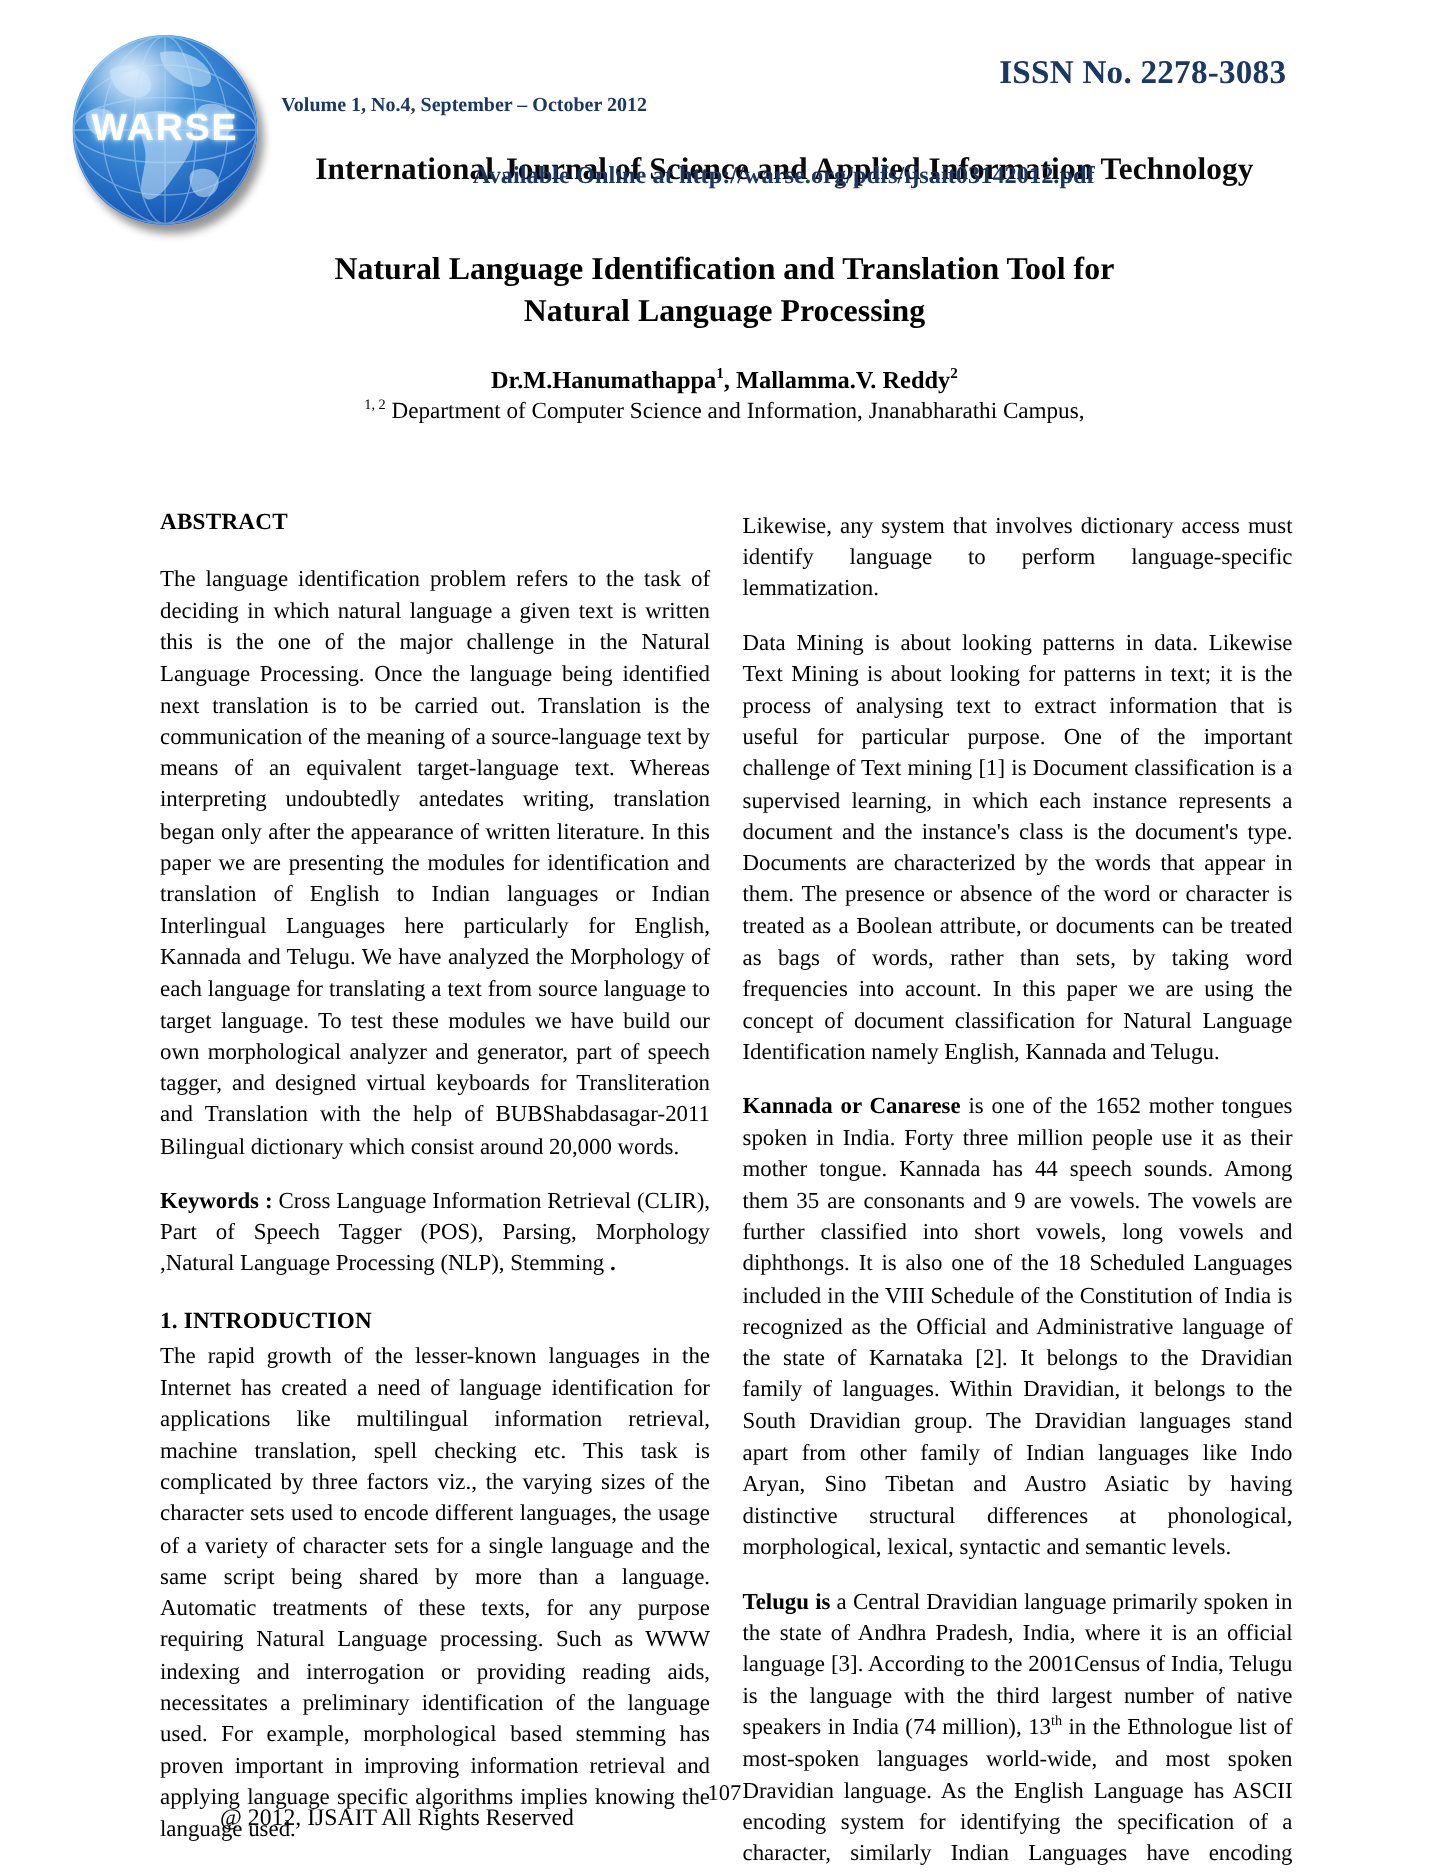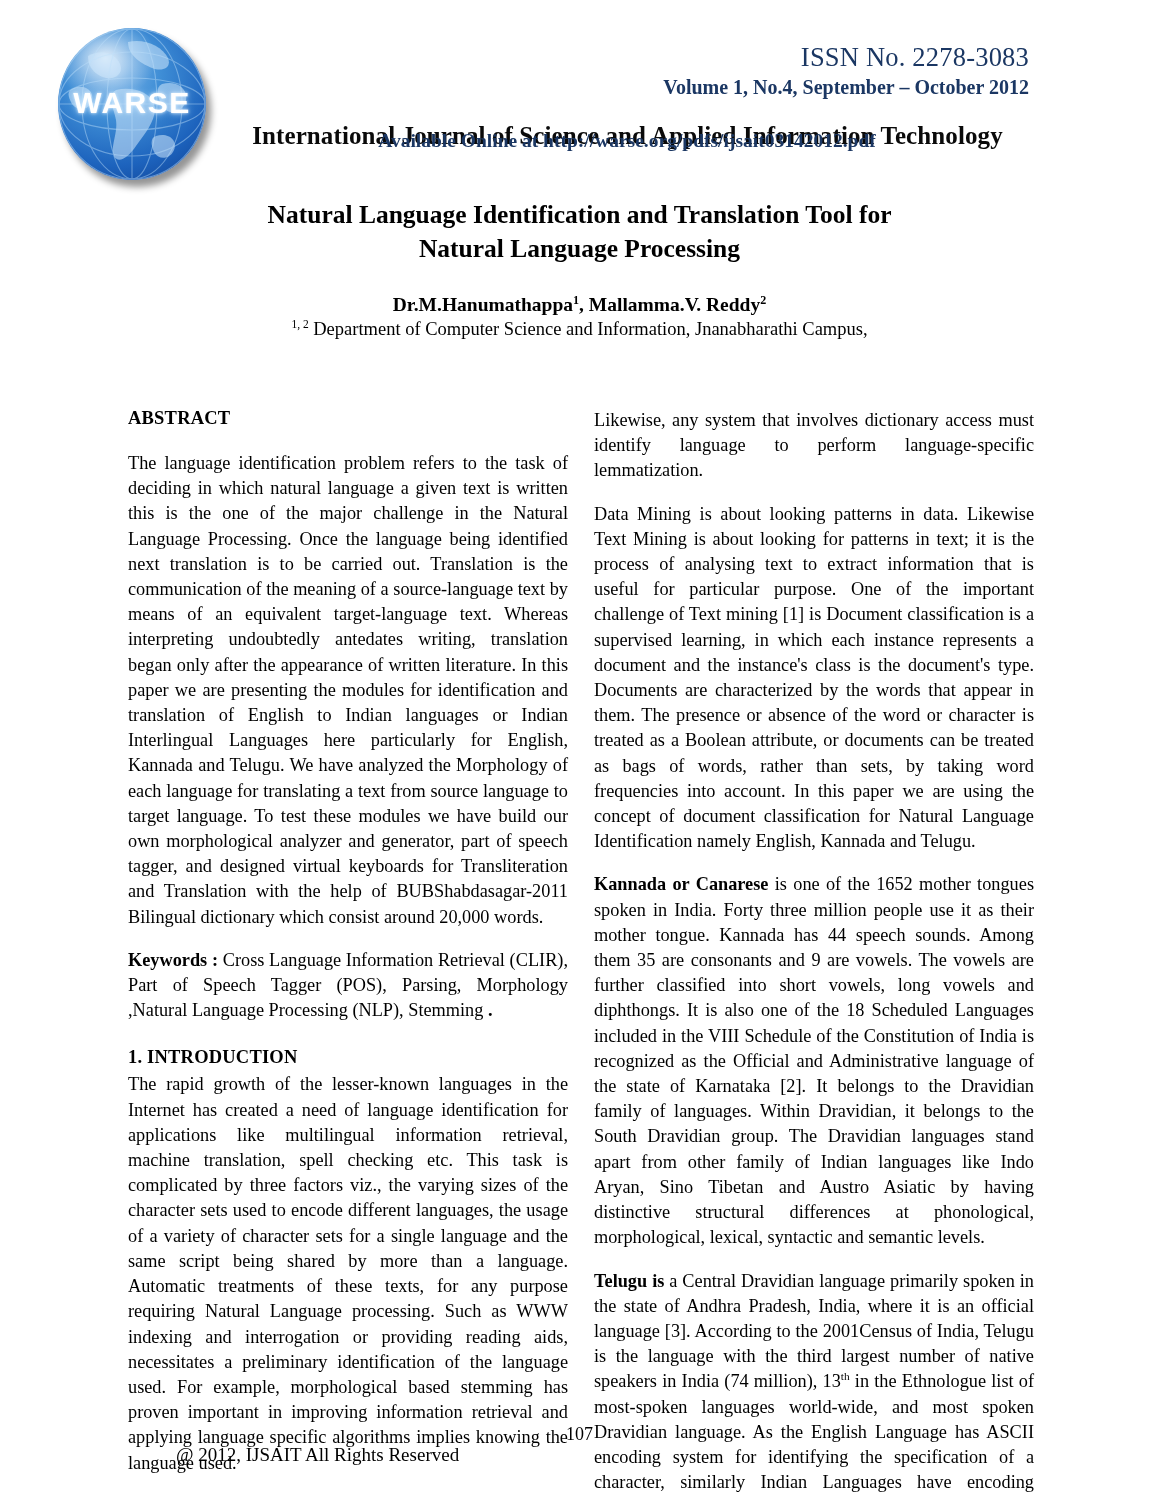"ISSN No. 2278-3083" .issn-line { font-weight: 400 -> 700 }
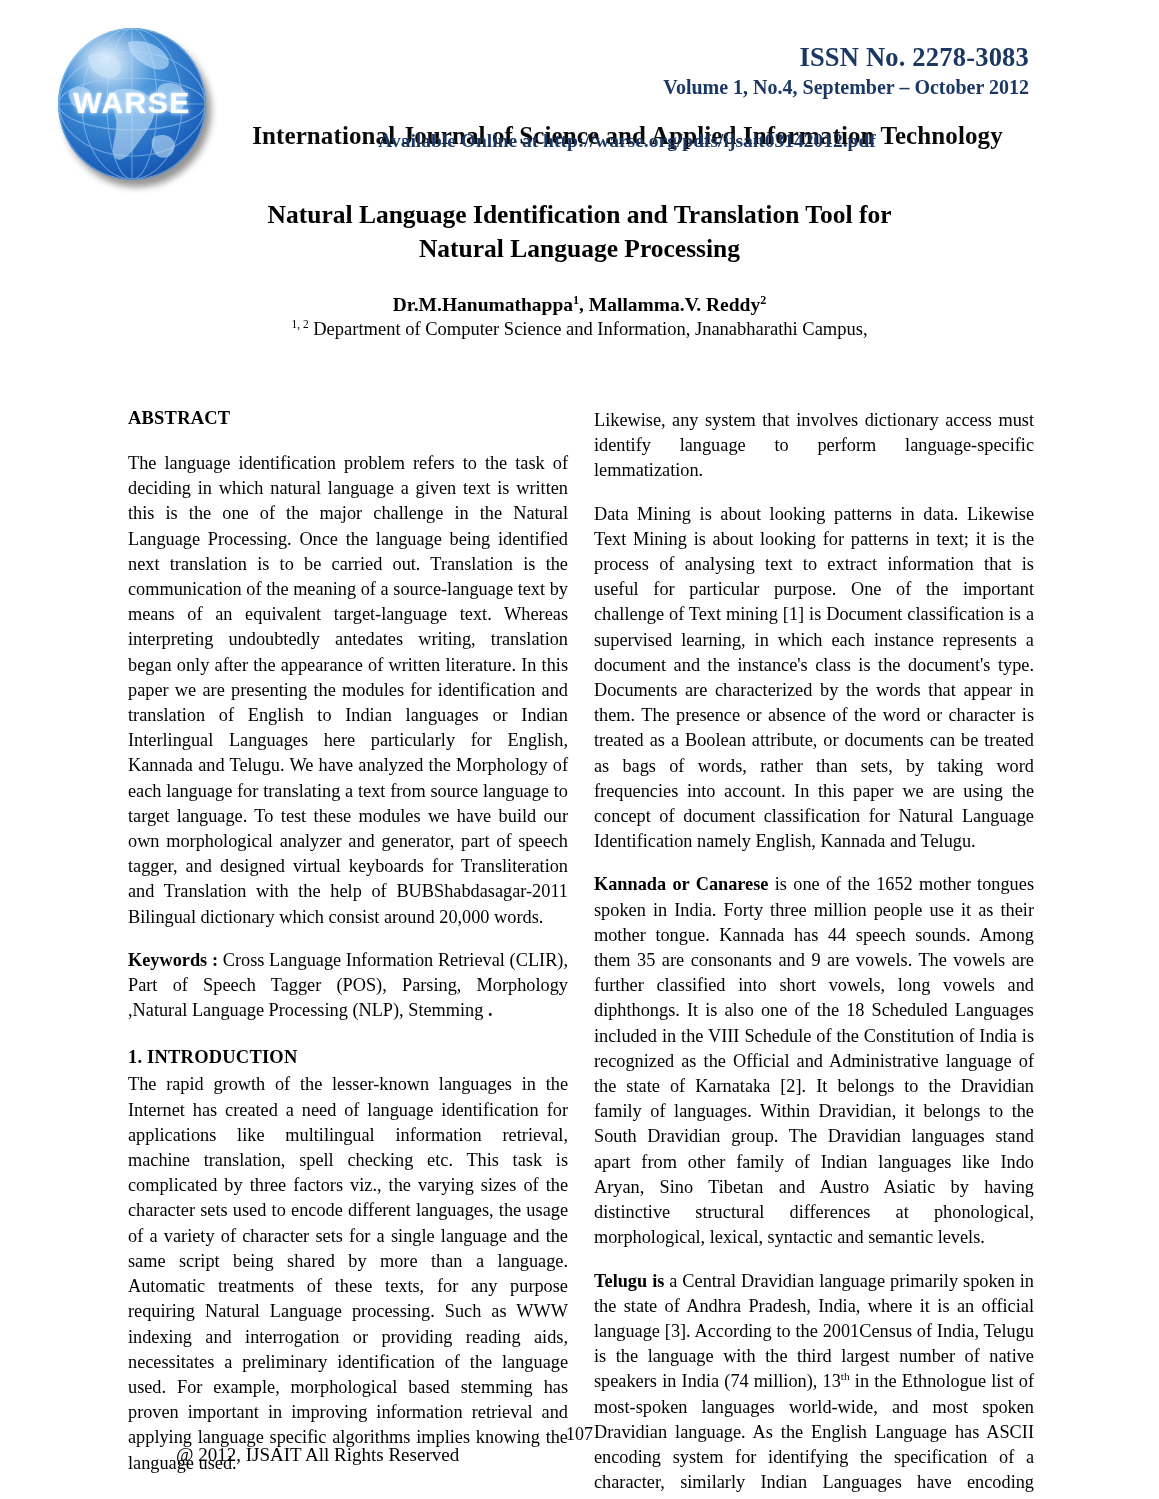"Volume 1, No.4, September –" .volume-line { font-size: 20px -> 16px; text-align: right -> left }
